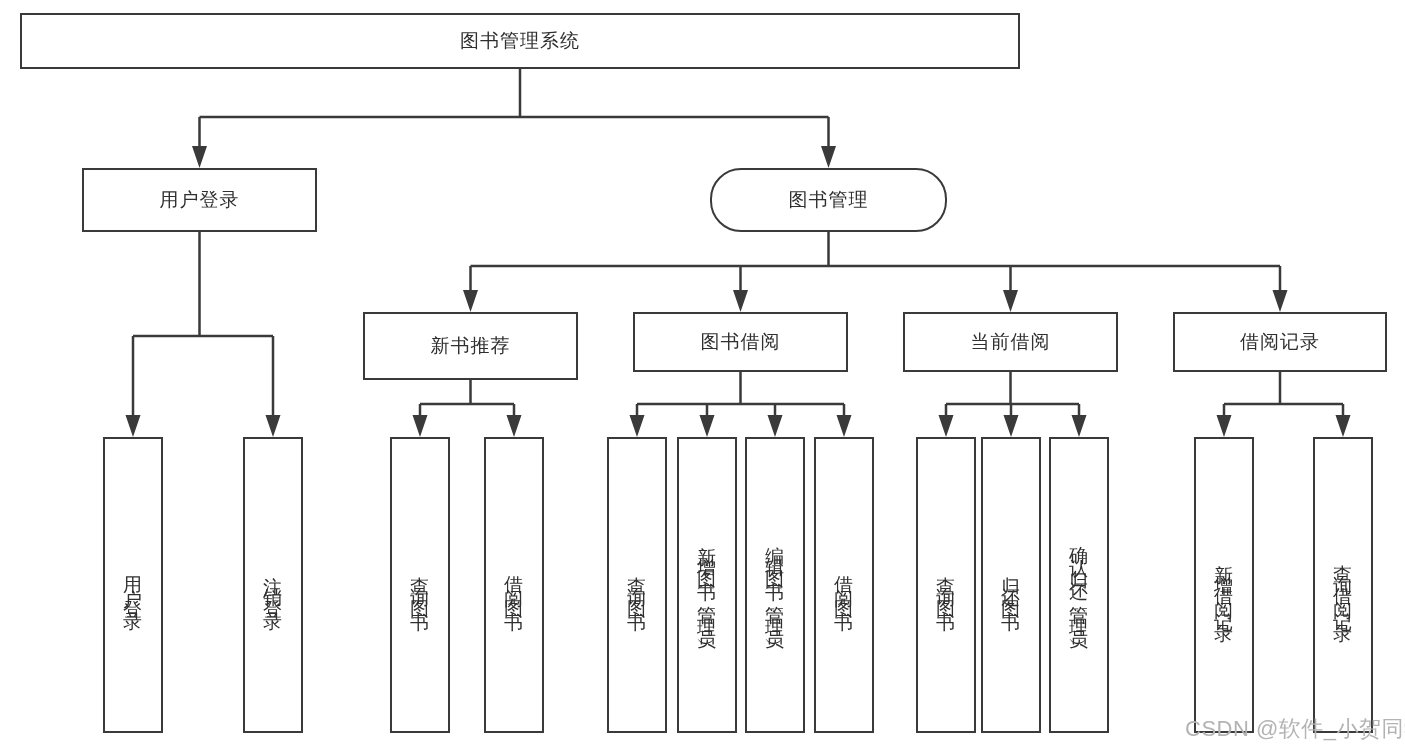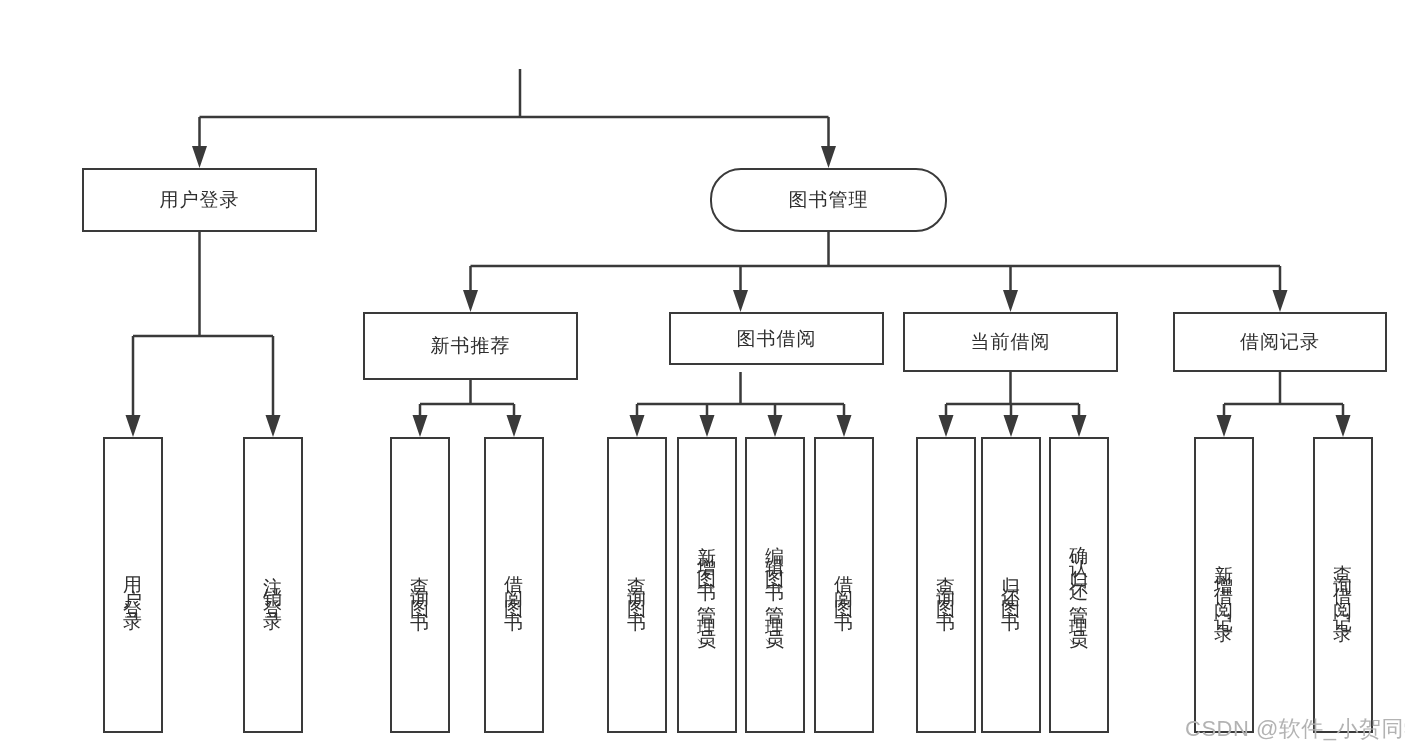"图书管理系统" div.node { html: none -> <div>图书管理系统</div> }
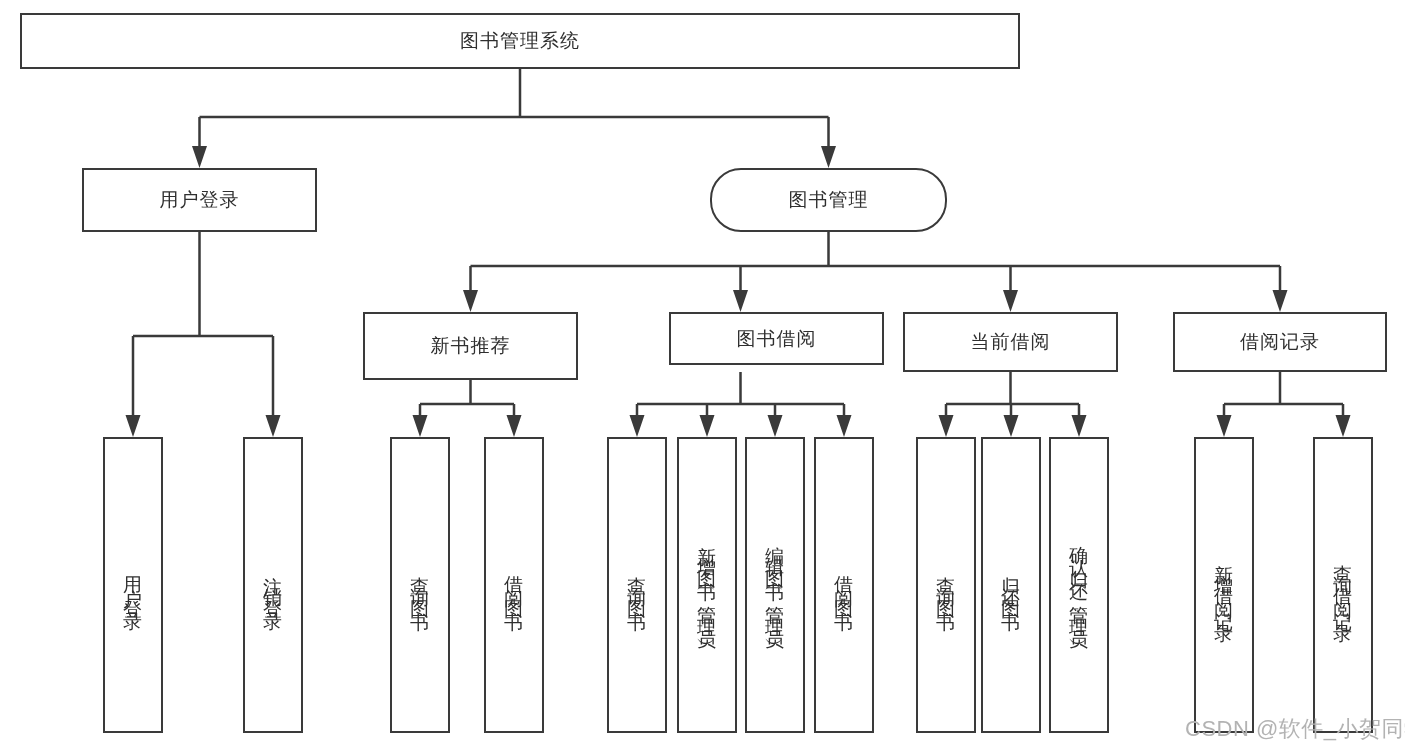"图书借阅" div.node { height: 53px -> 60px; margin-left: 36px -> none }
